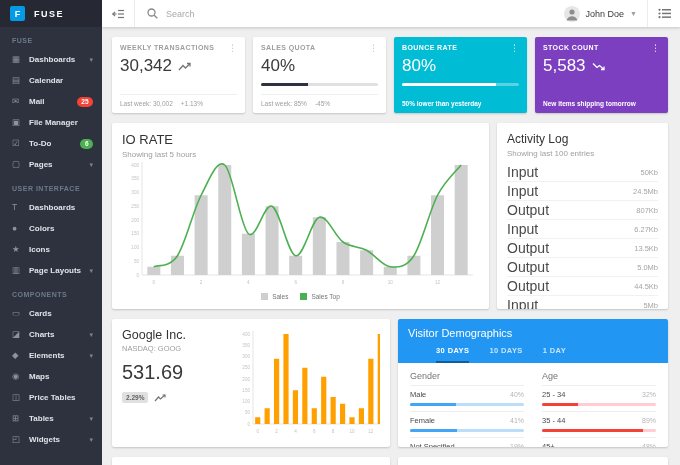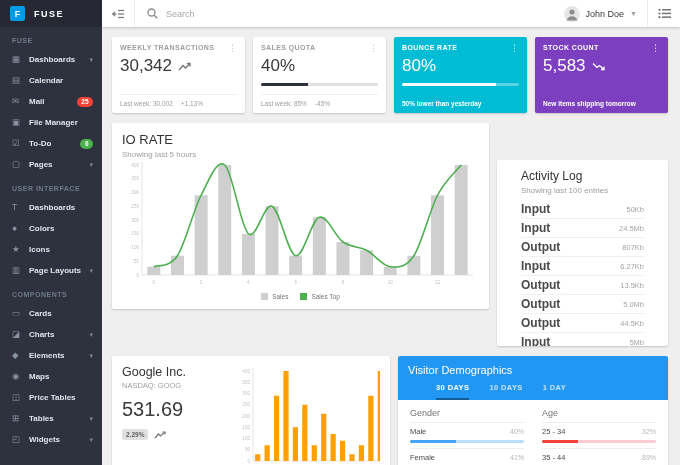"Activity Log" .activity-card { margin-top: 37px -> none; padding: 9px 24px -> 9px 10px }
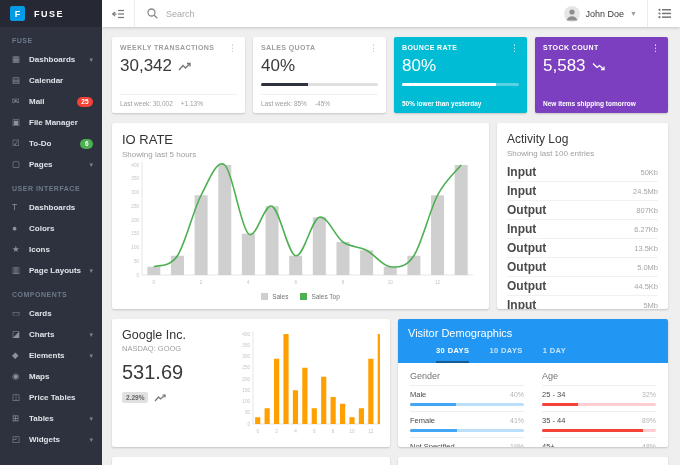"Input" .log-label { font-size: 12px -> 14px; font-weight: bold -> none }
